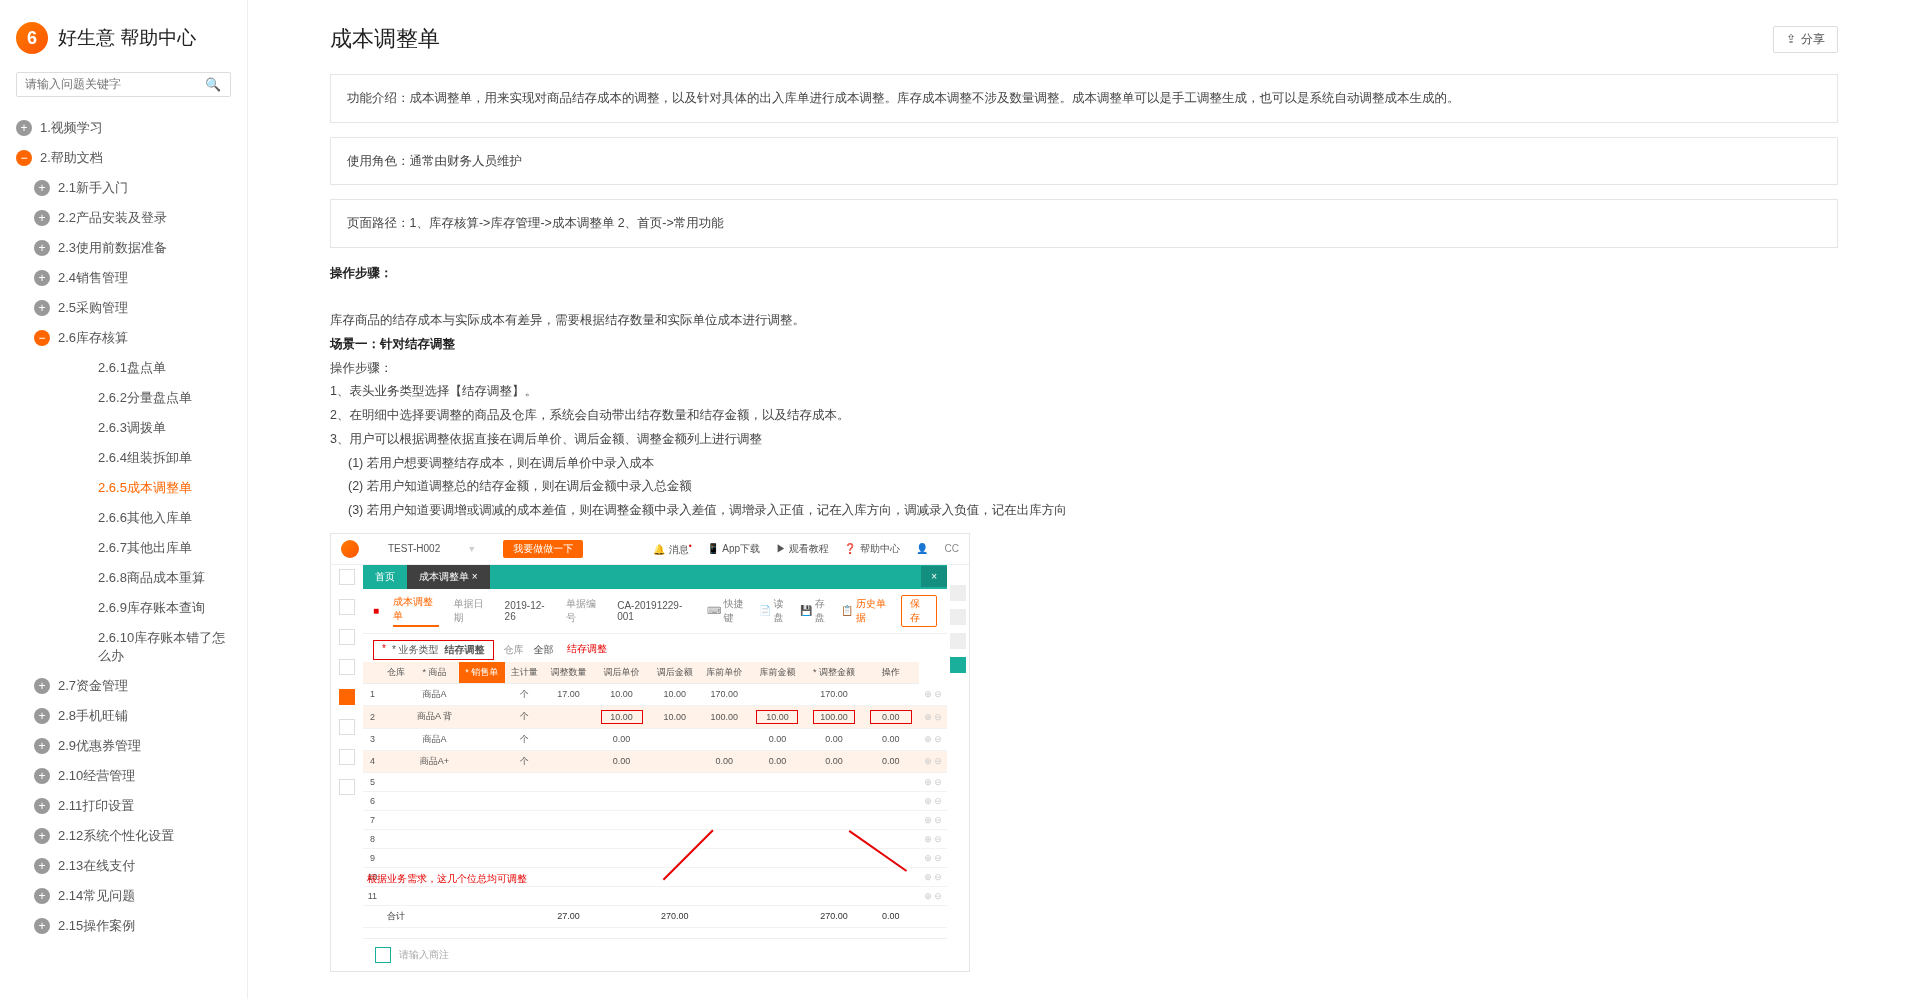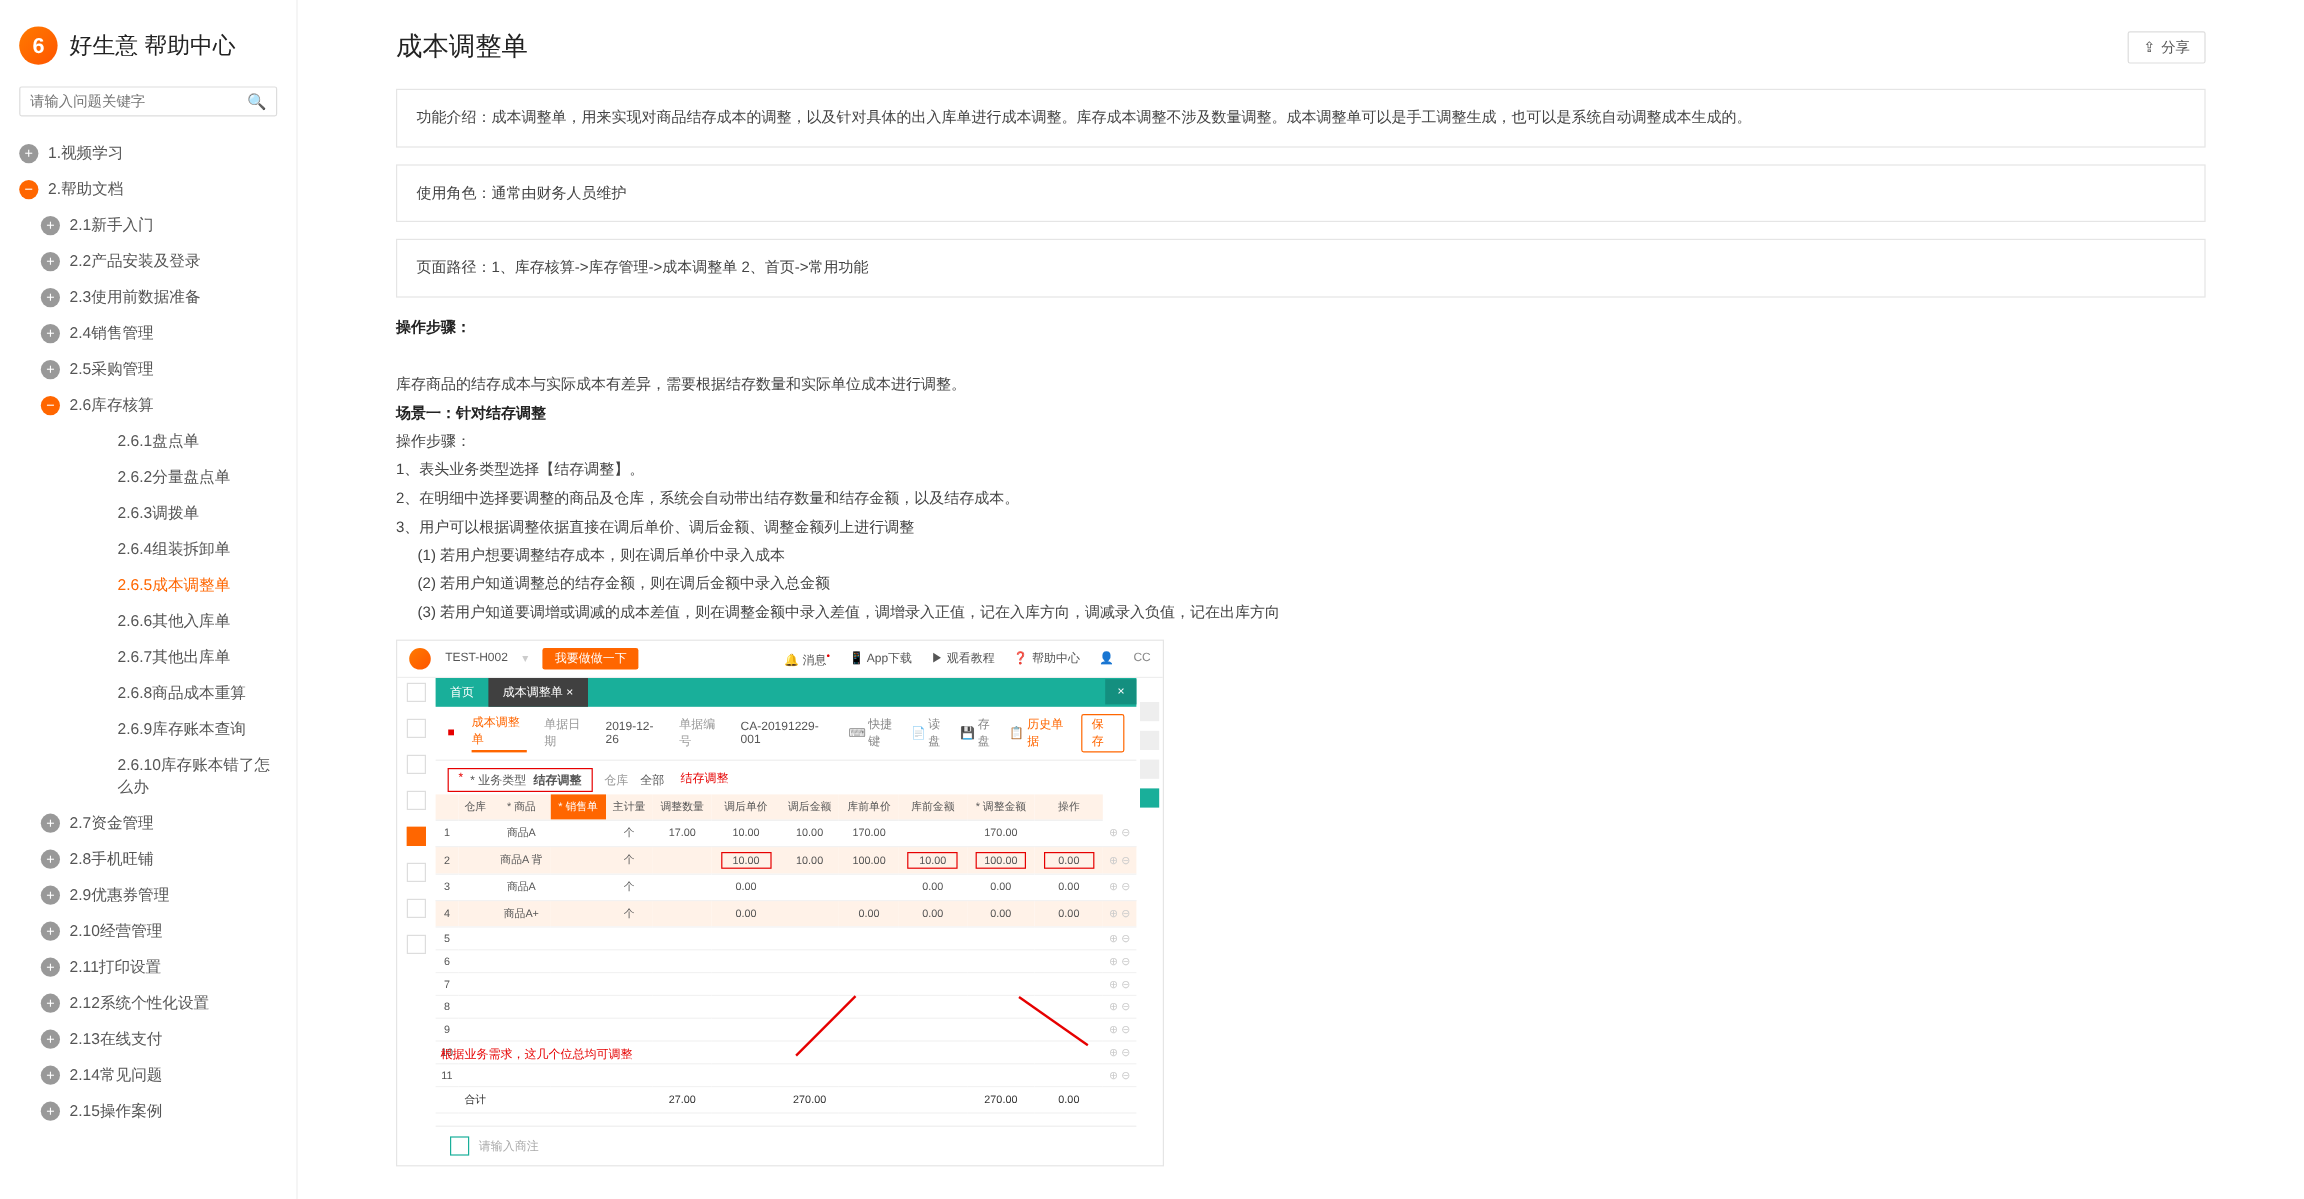"TEST-H002" .shot-top { gap: 12px -> 29px }
